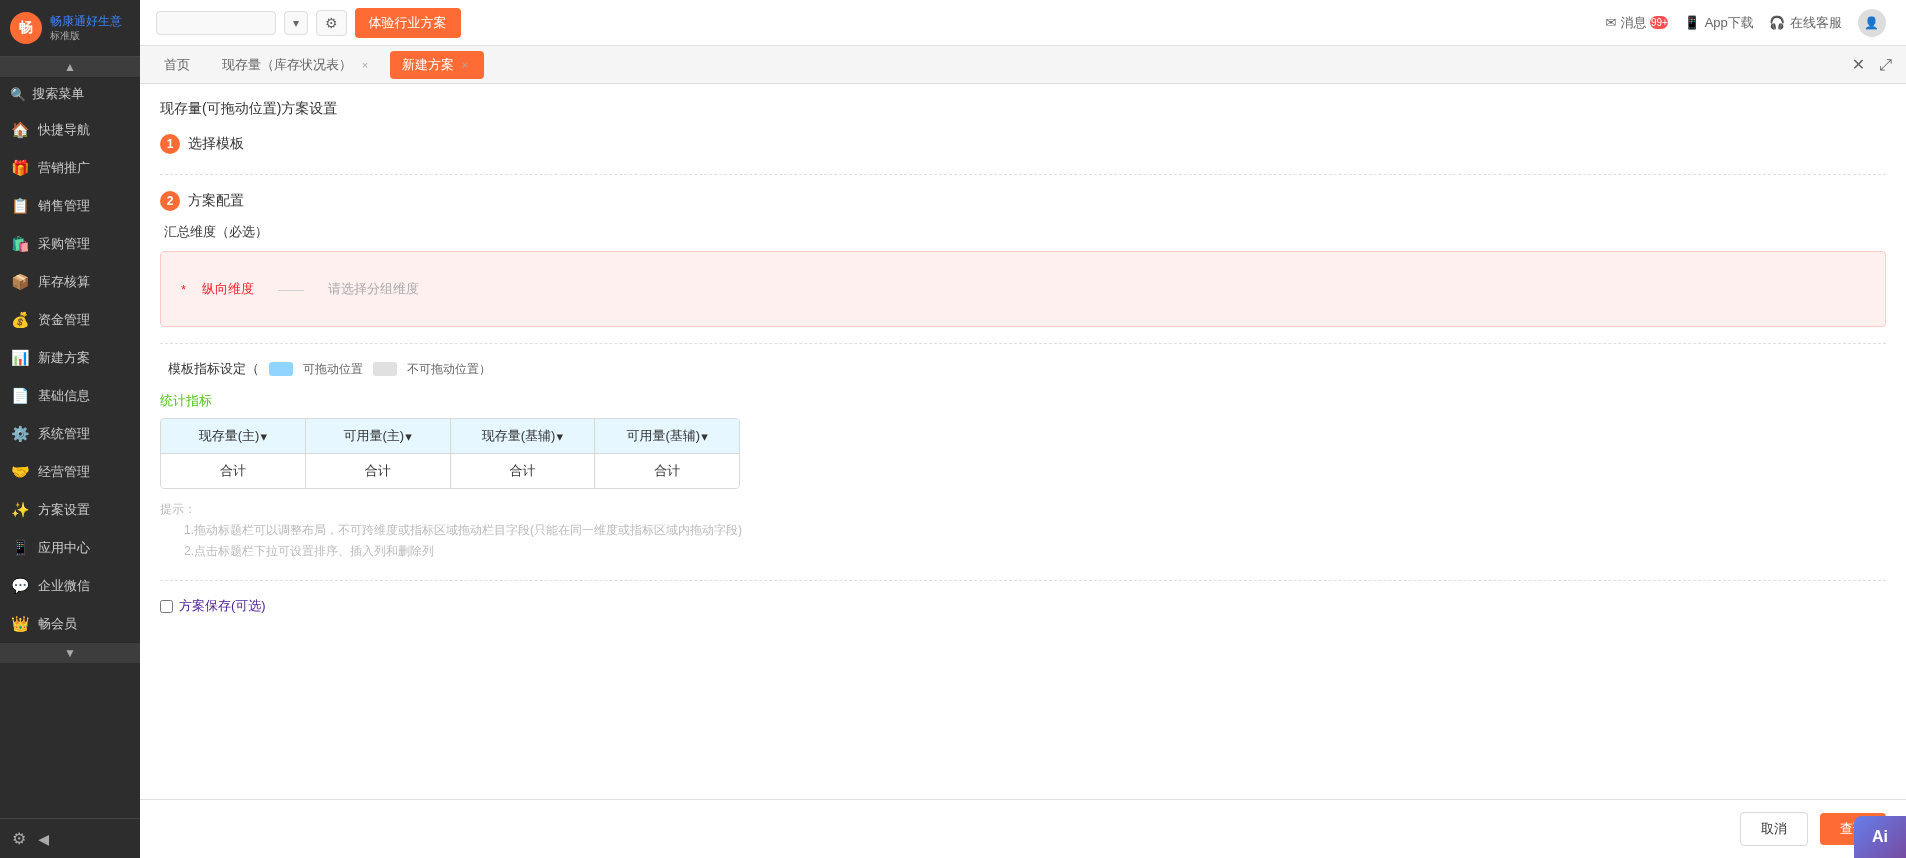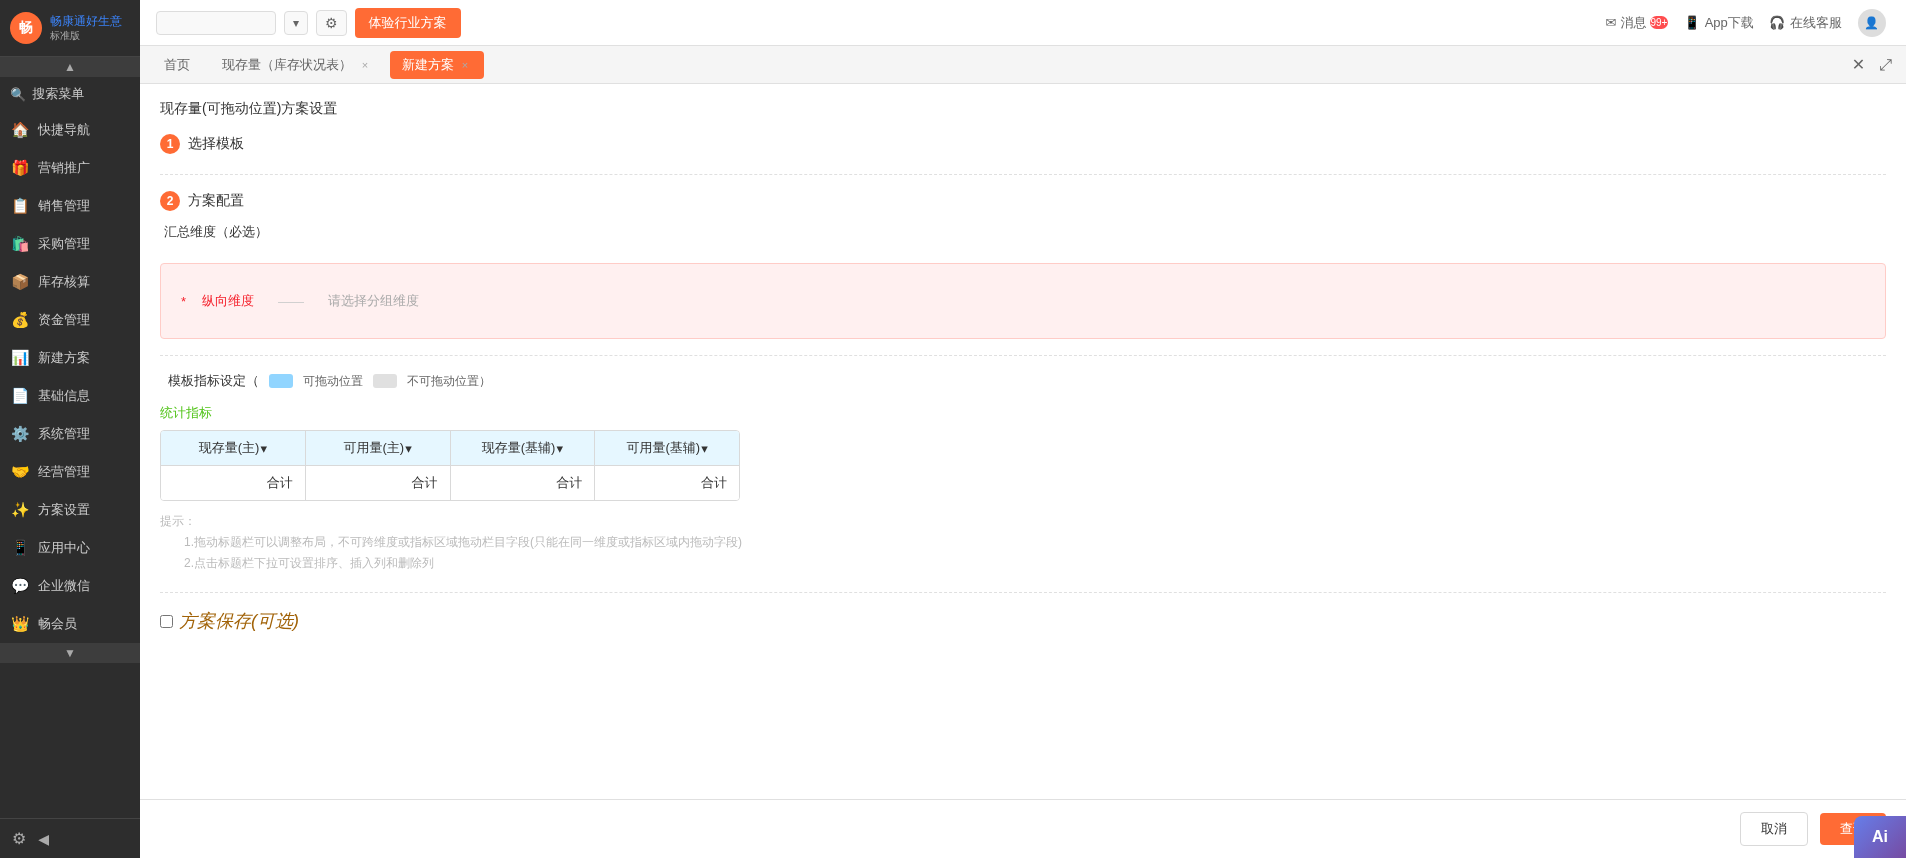"99+" .badge { text-align: none -> center }
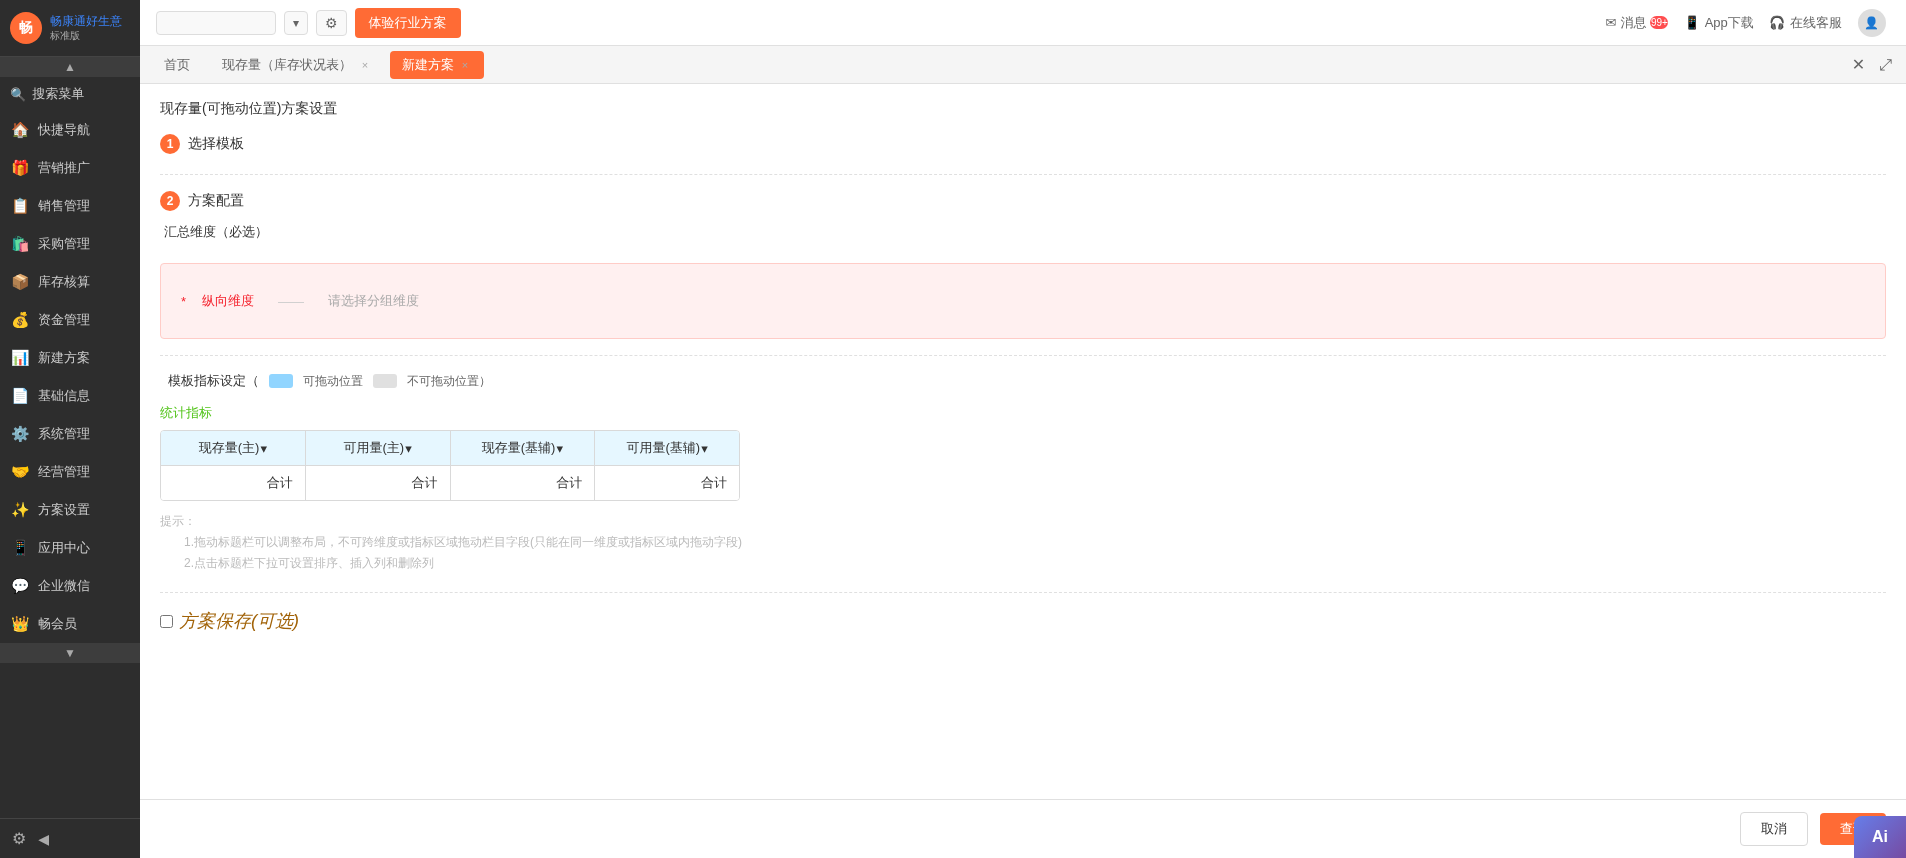"汇总维度（必选）" .dimension-label { margin-bottom: 22px -> 10px }
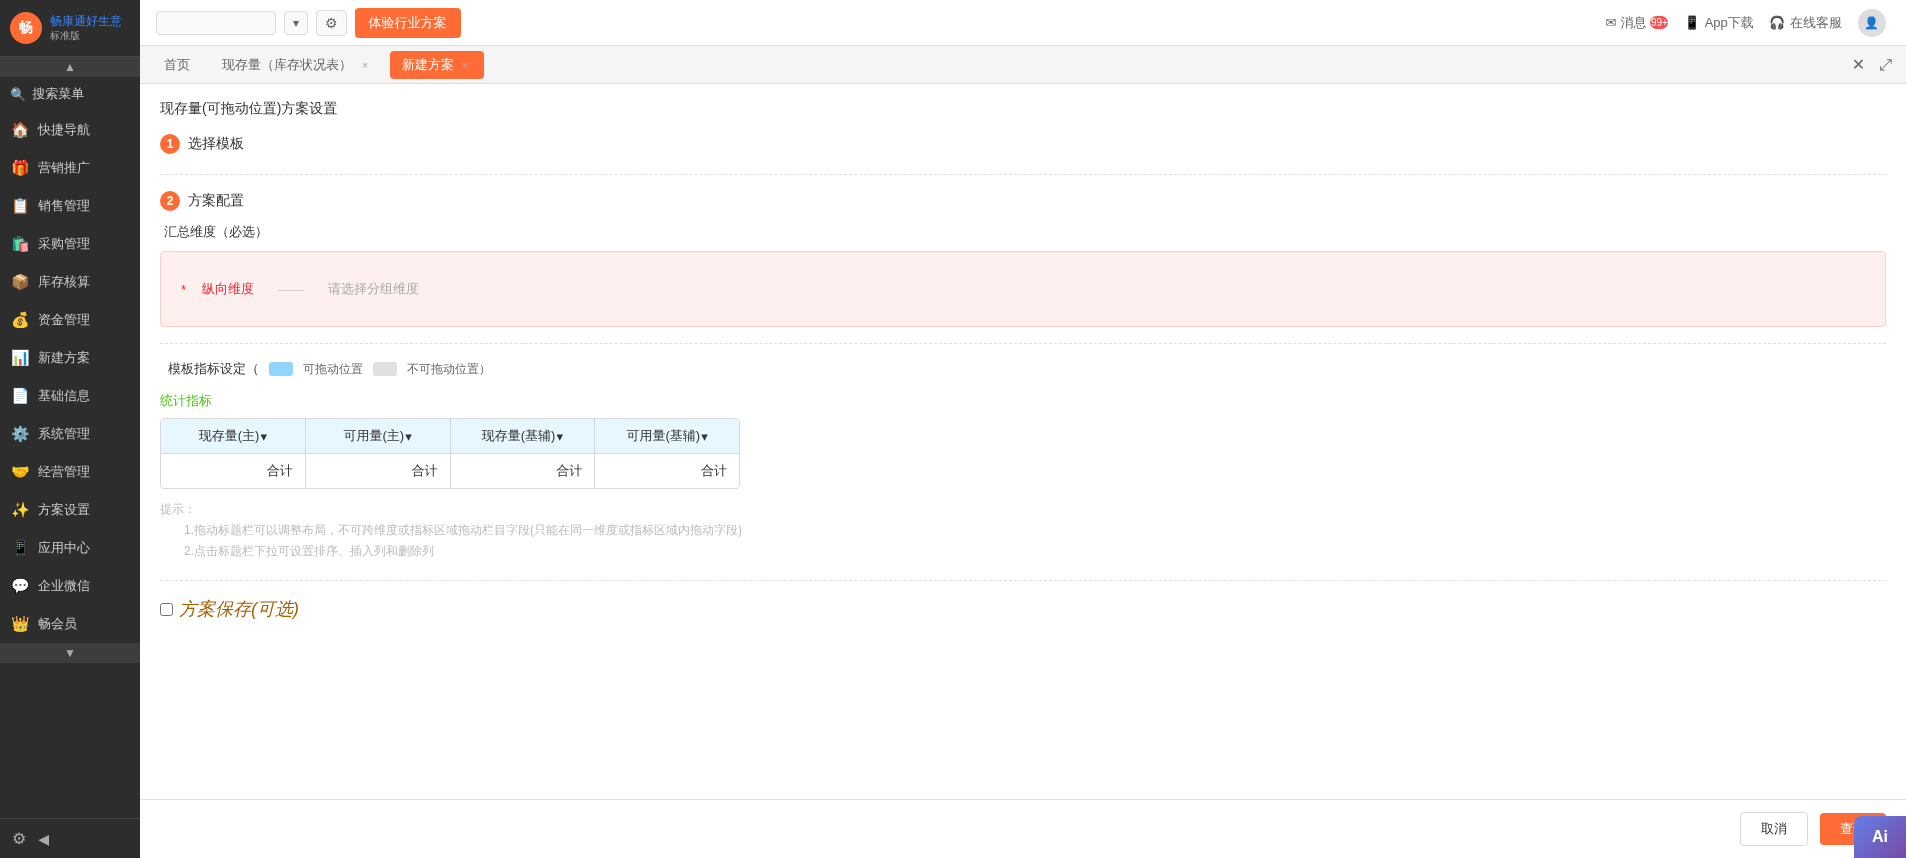"合计" .stats-body-cell { justify-content: flex-end -> center }
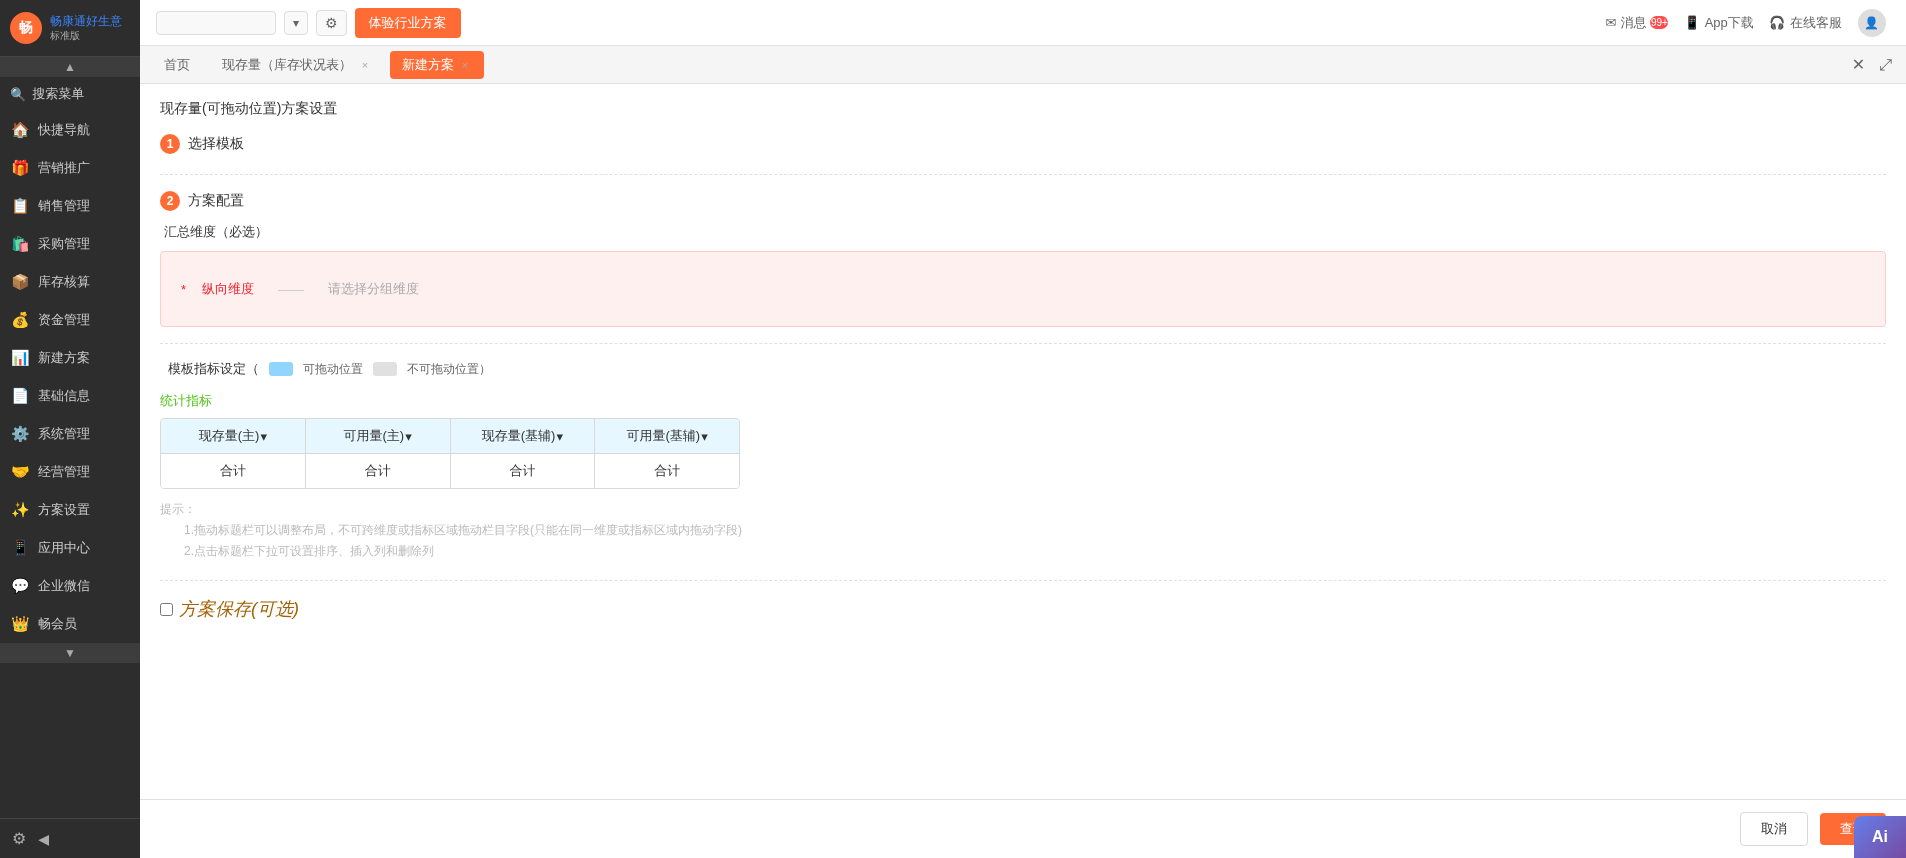"方案保存(可选)" .save-label { color: #a16207 -> #4c1d95; font-size: 18px -> 13px; font-style: italic -> none }
